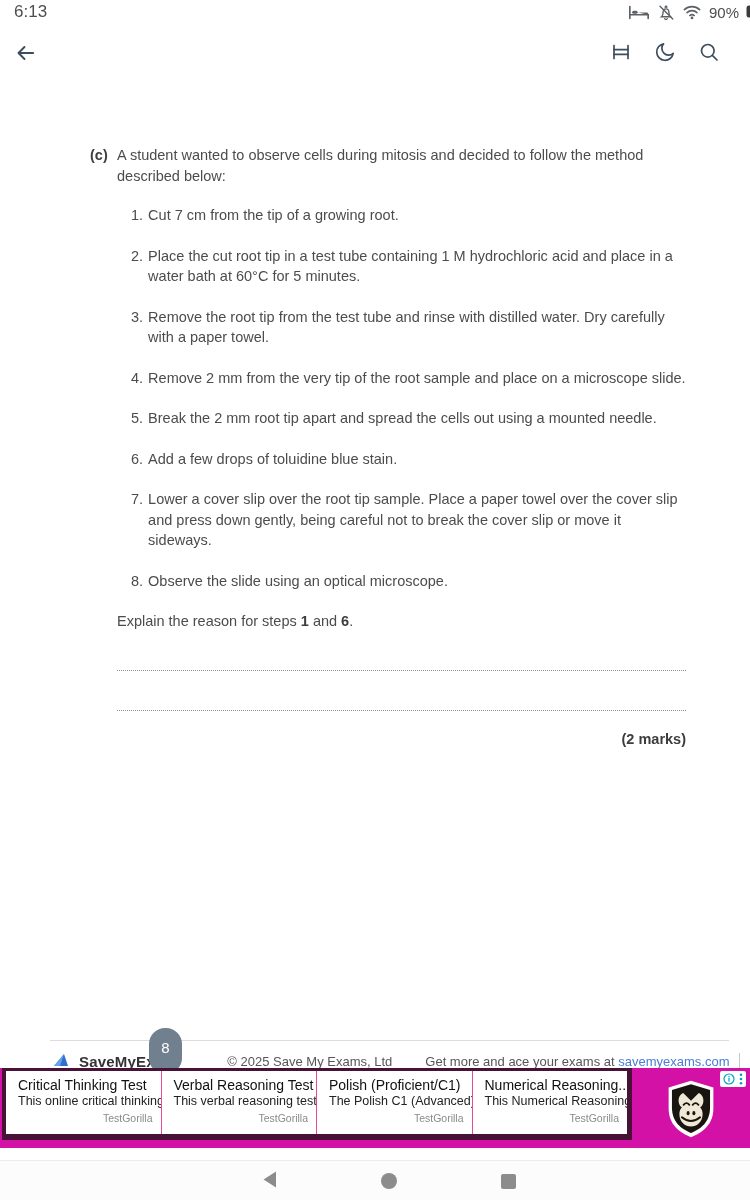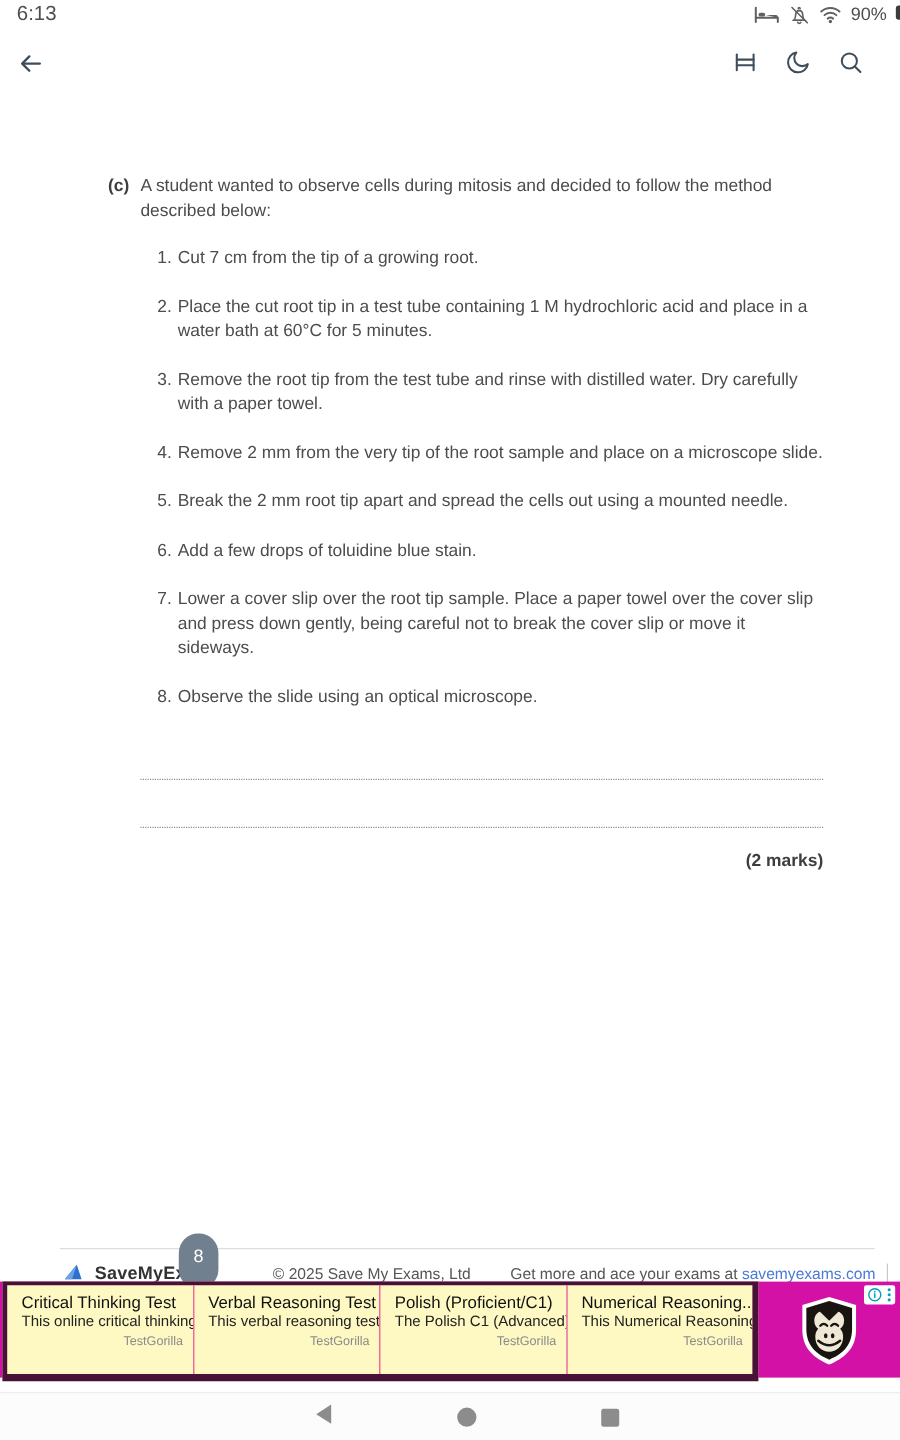"Explain the reason for steps" p.prompt { html: none -> <p><span>Explain the reason for steps </span><b>1</b><span> and </span><b>6</b><span>.</span></p> }
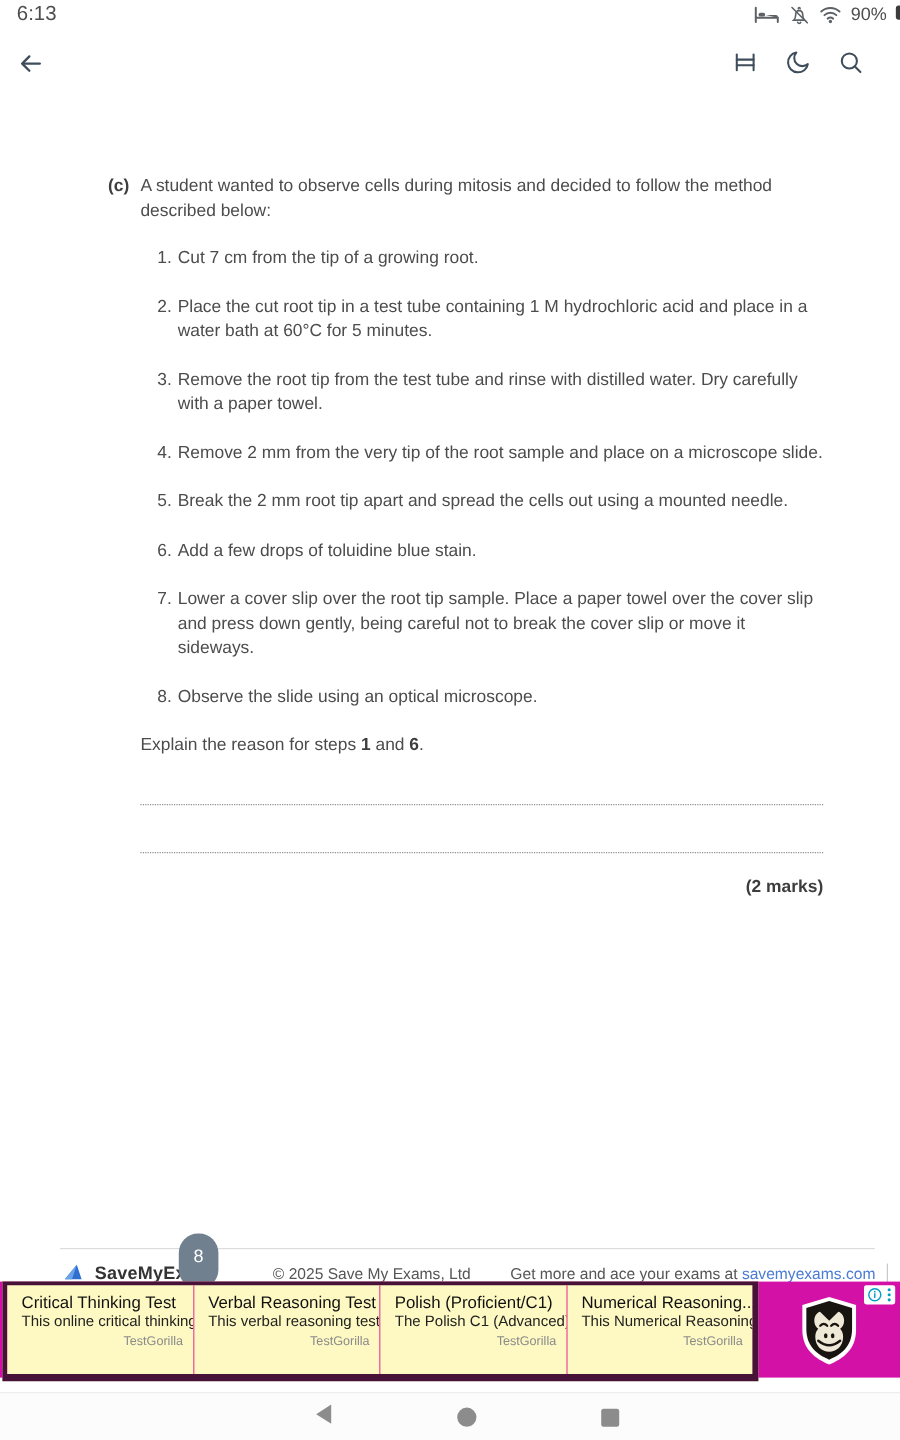"Critical Thinking Test" .ad-panel { background: #fef9c3 -> #ffffff; height: 83px -> 72px }
